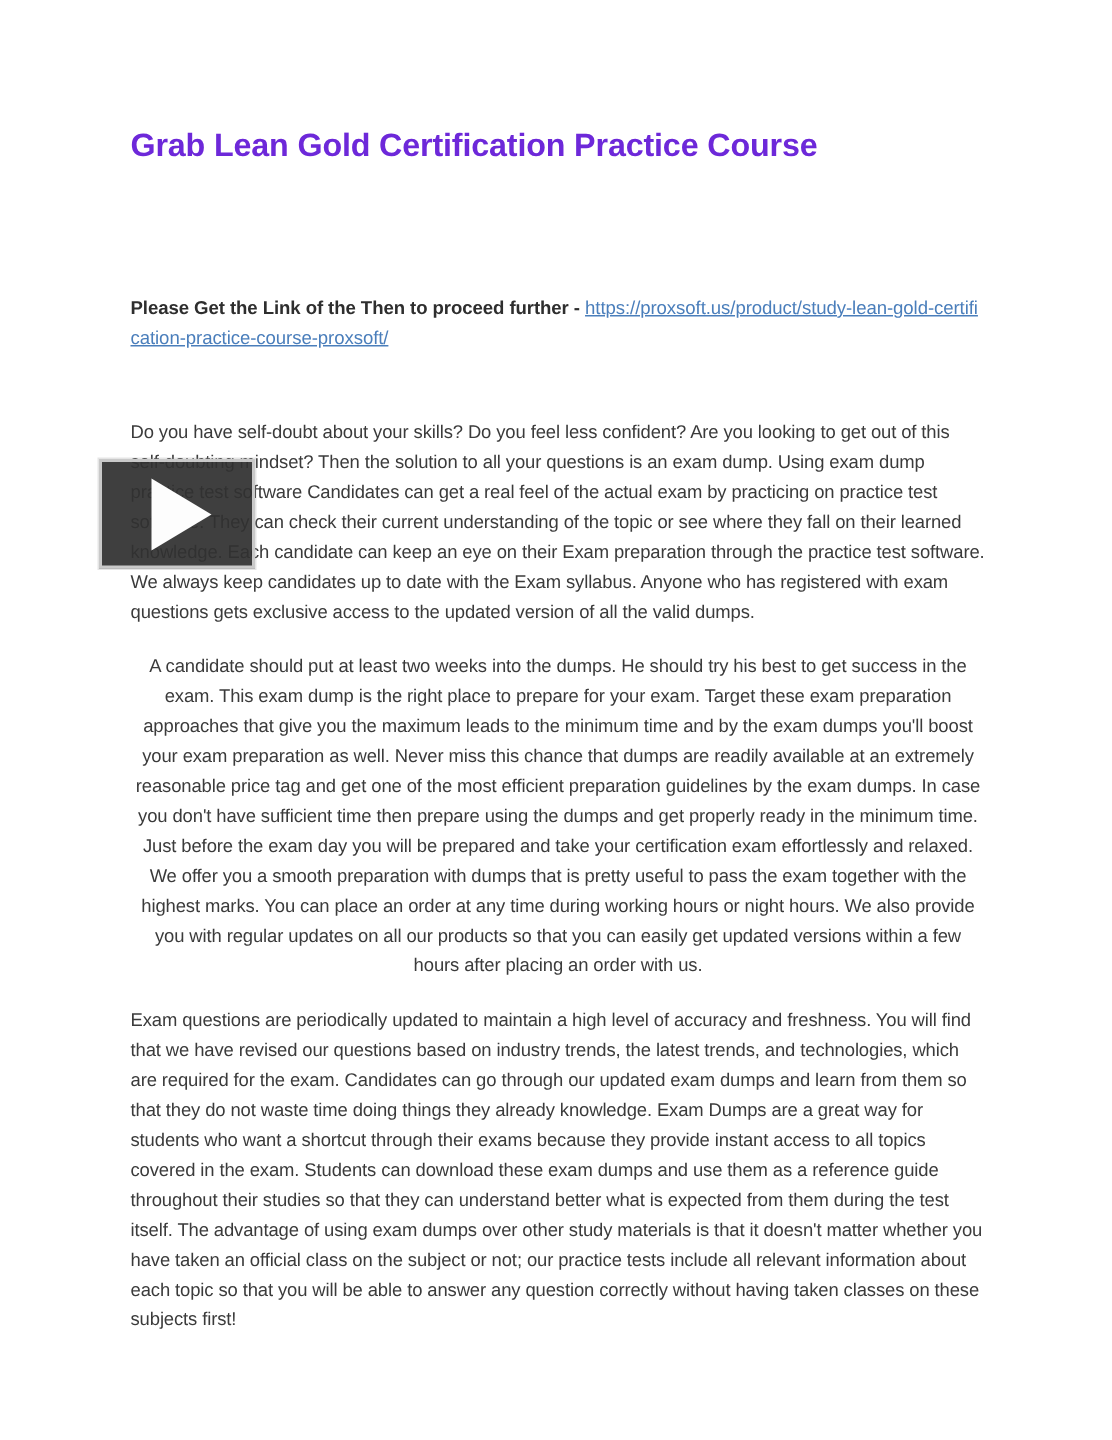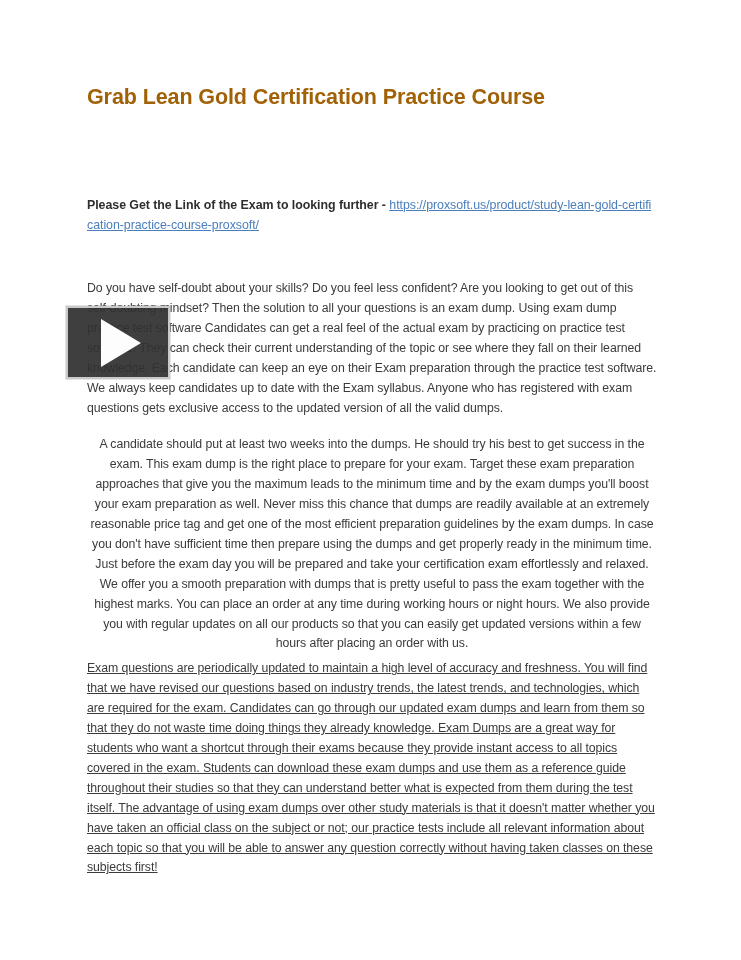"Grab Lean Gold Certification Practice" .doc-title { color: #a16207 -> #6d28d9 }
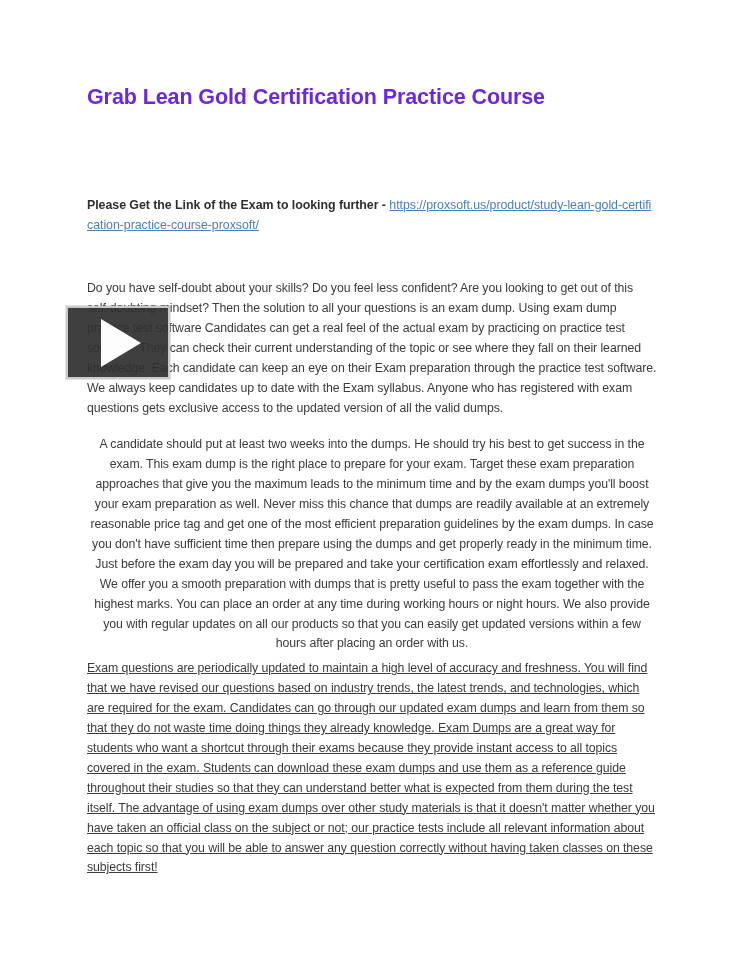"Please Get the Link of" span { text: Exam to looking -> Then to proceed }
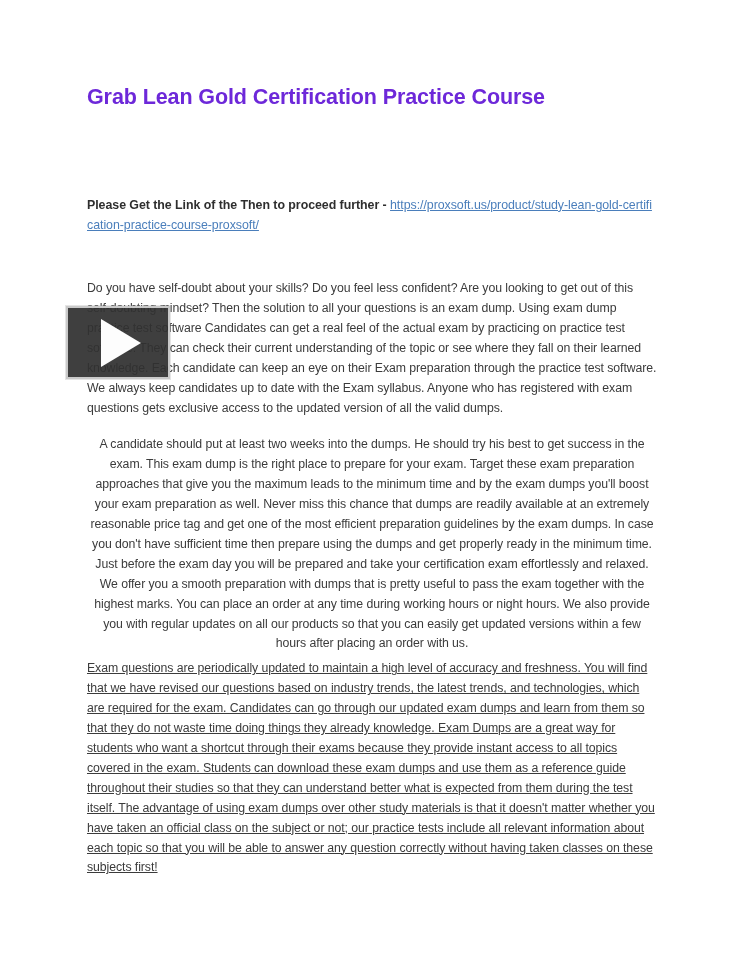"Exam questions are periodically updated" .para-gap-3 { margin-top: 5px -> 17px; text-decoration: underline -> none }
